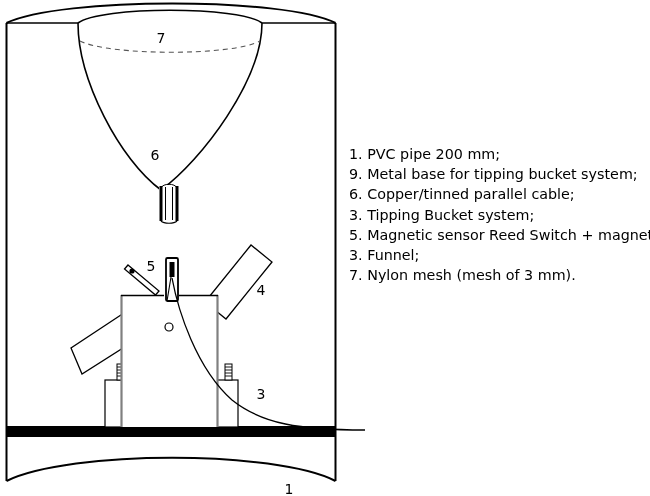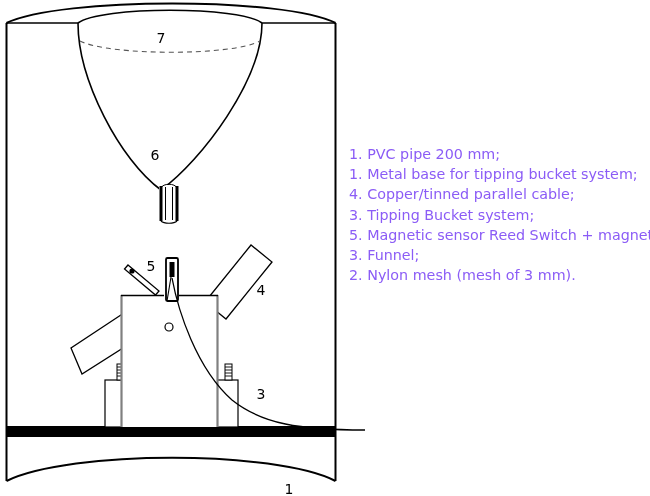"1. PVC pipe 200 mm;" .legend-item { color: #8b5cf6 -> #000000 }
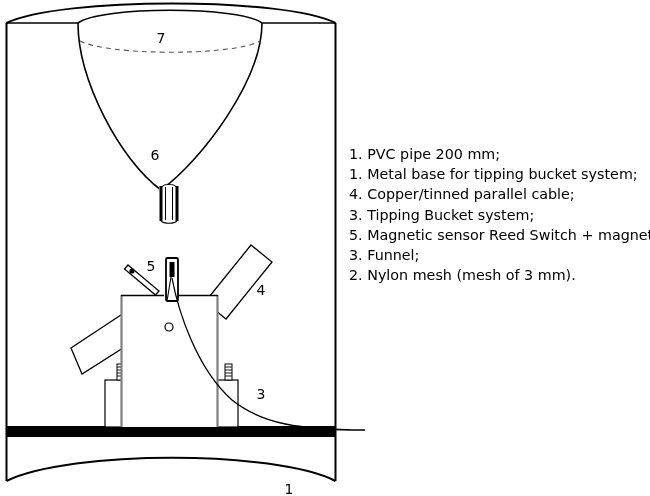"1. Metal base for tipping" div.legend-item { text: 1 -> 9 }
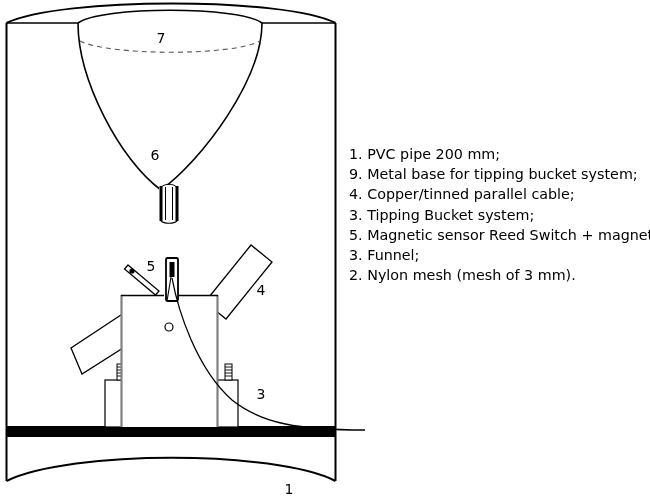"4. Copper/tinned parallel cable;" div.legend-item { text: 4 -> 6 }
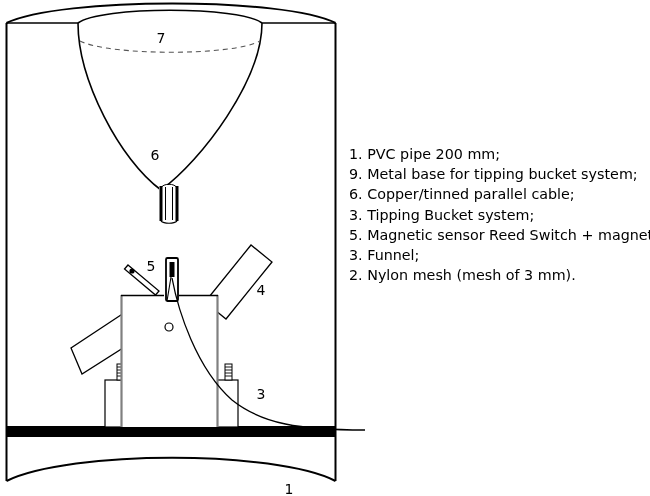"2. Nylon mesh (mesh of" div.legend-item { text: 2 -> 7 }
